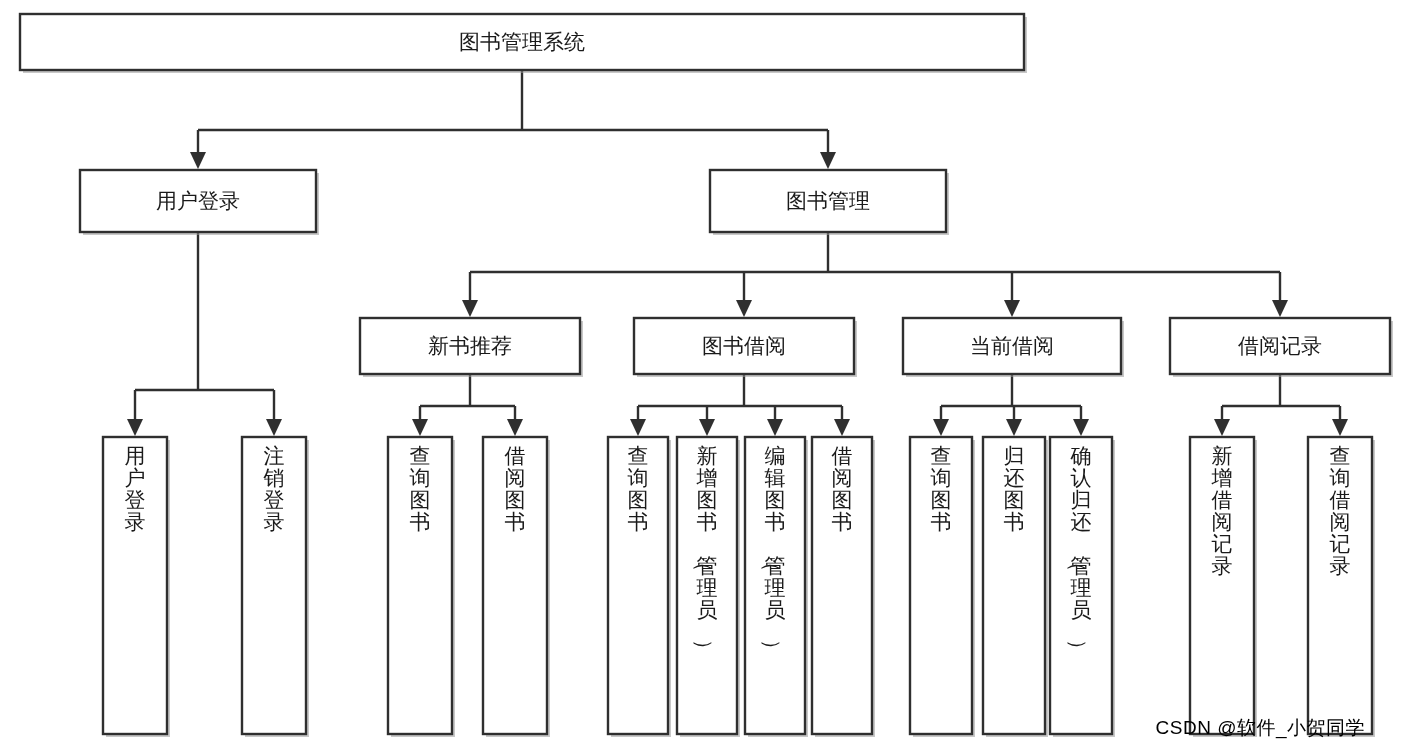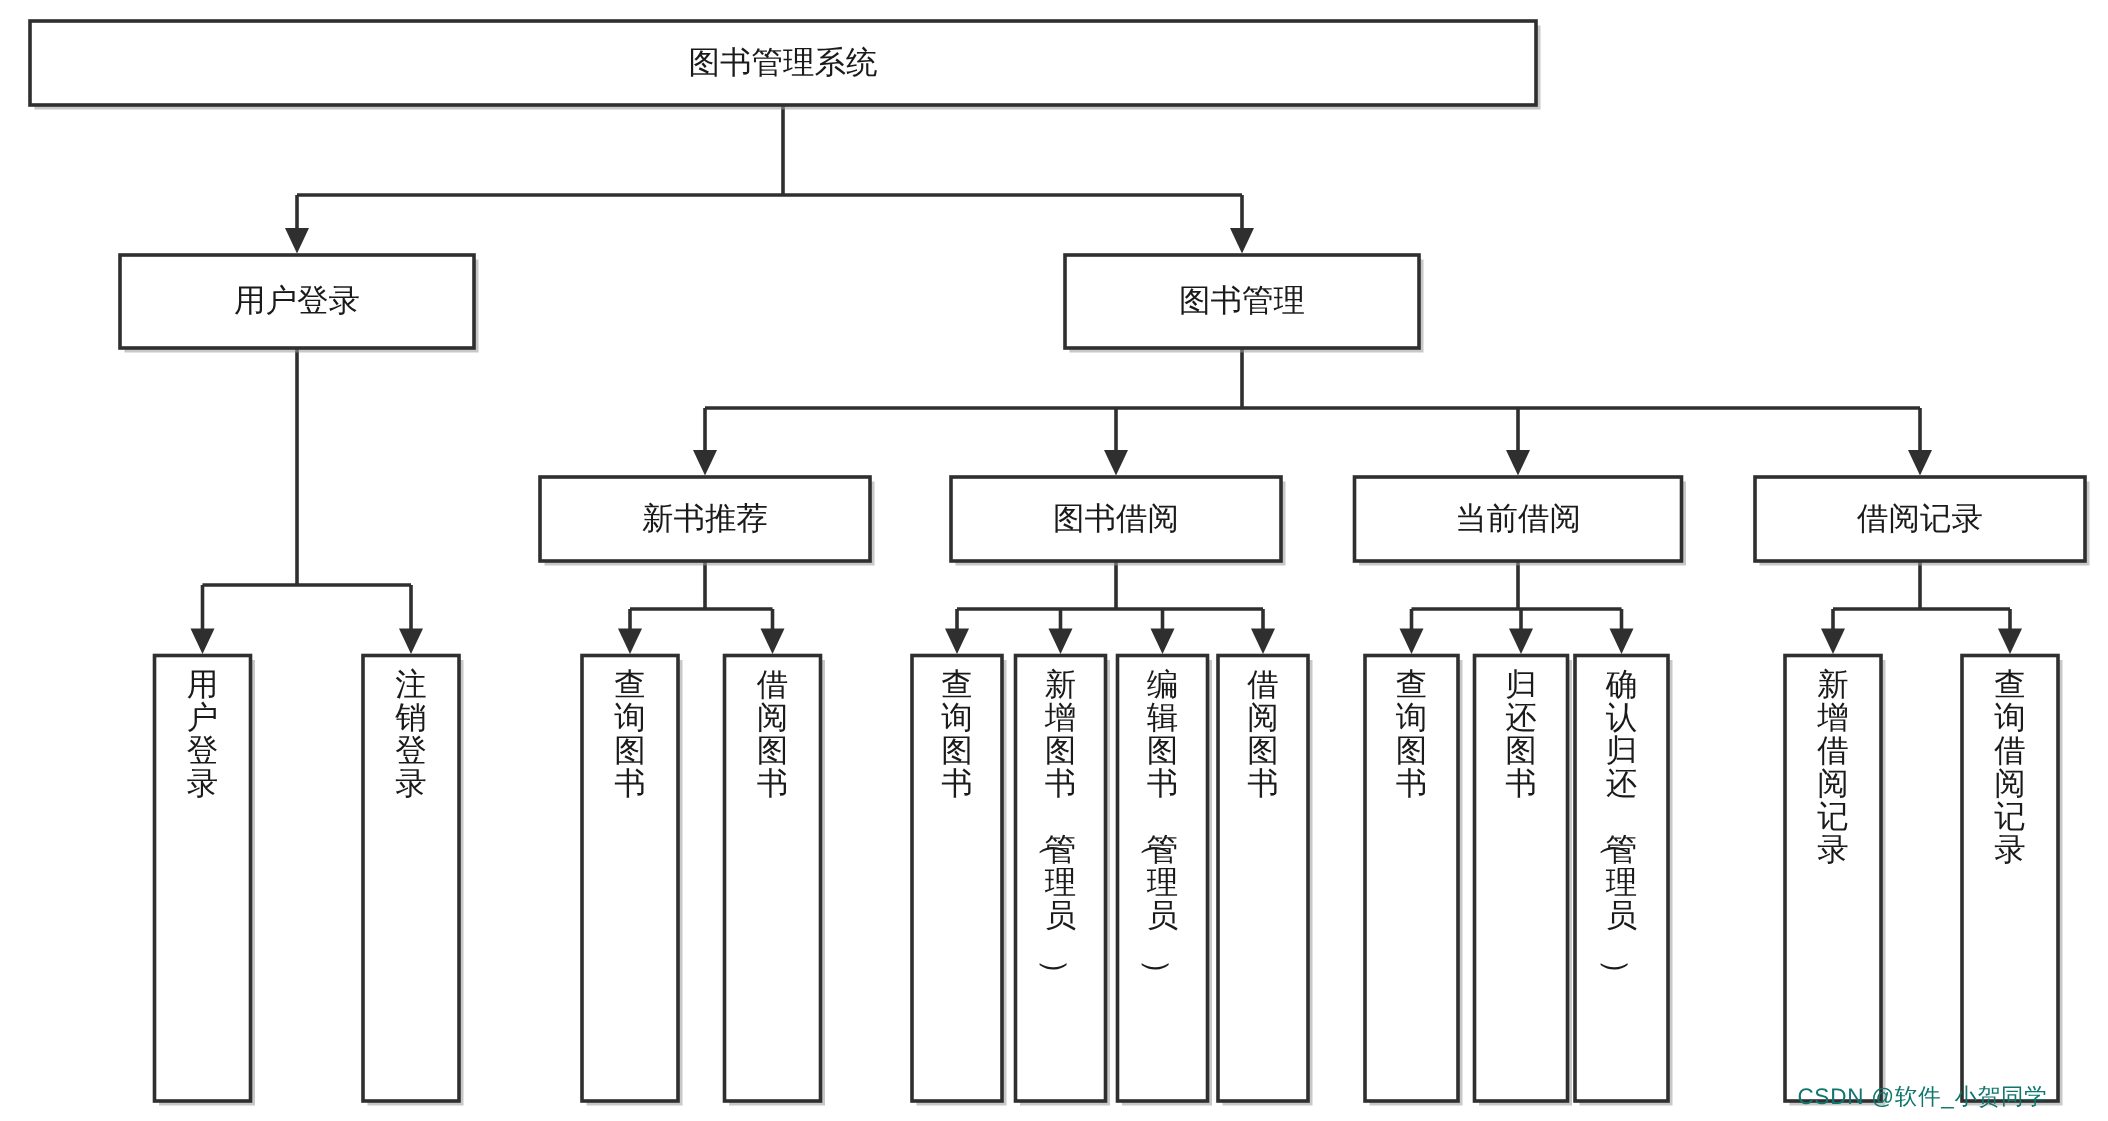"CSDN @软件_小贺同学" .watermark-text { color: #0f766e -> #000000; font-size: 15px -> 19px }
